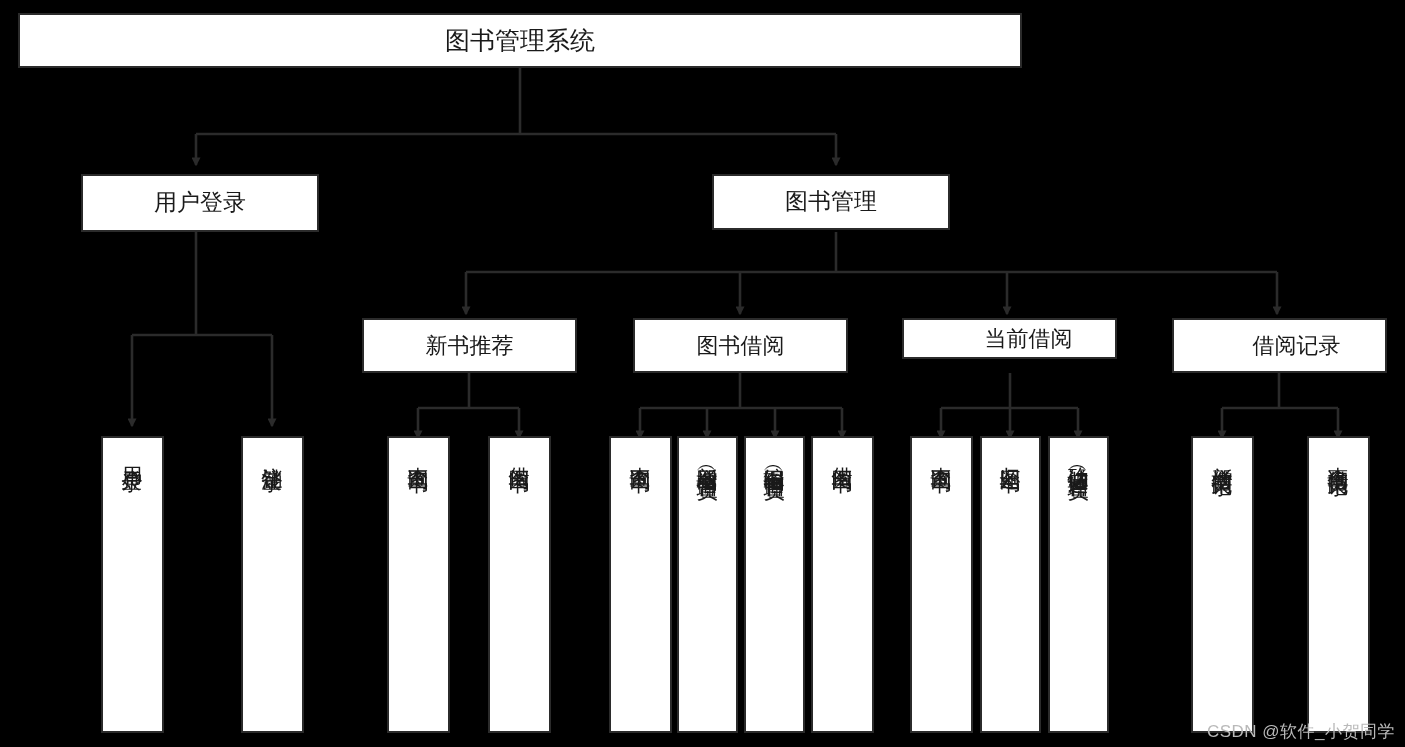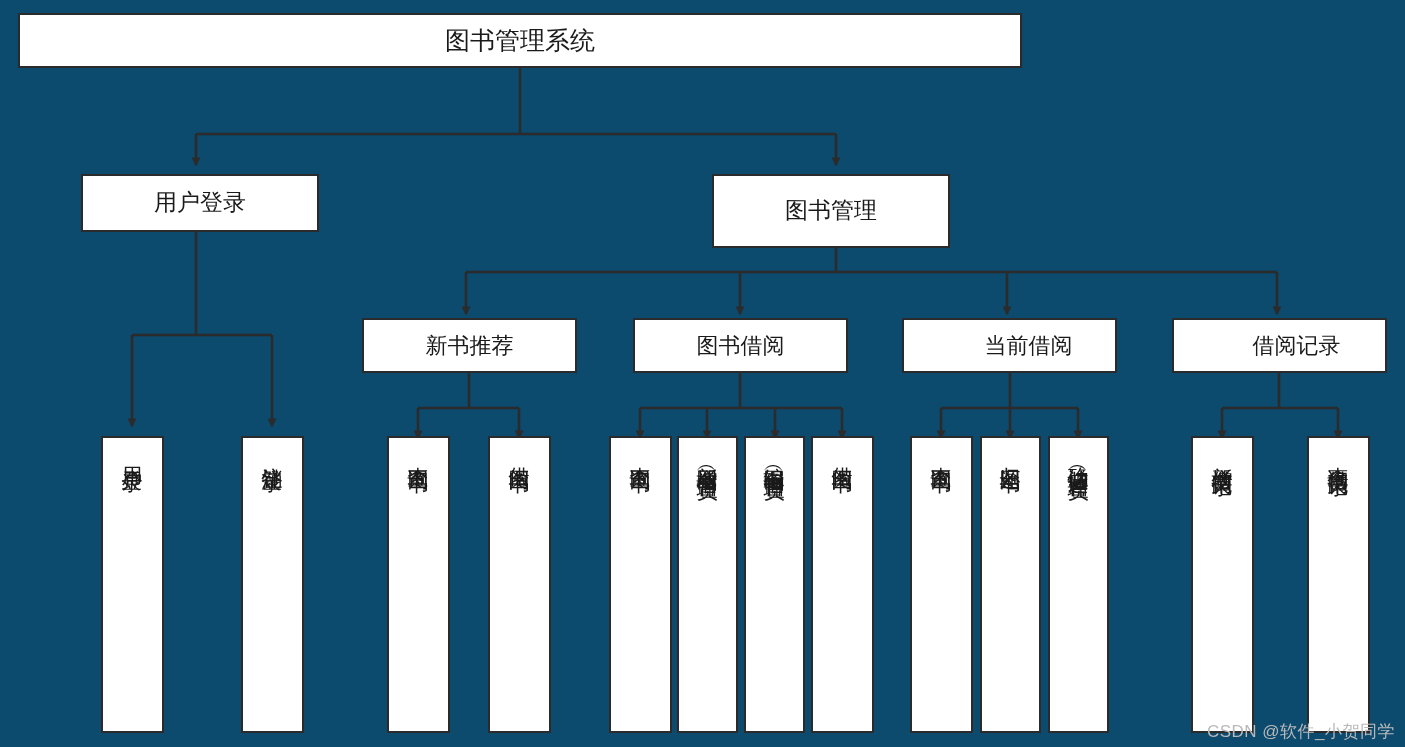"图书管理系统" #diagram-root { background: #0c4a6e -> #000000 }
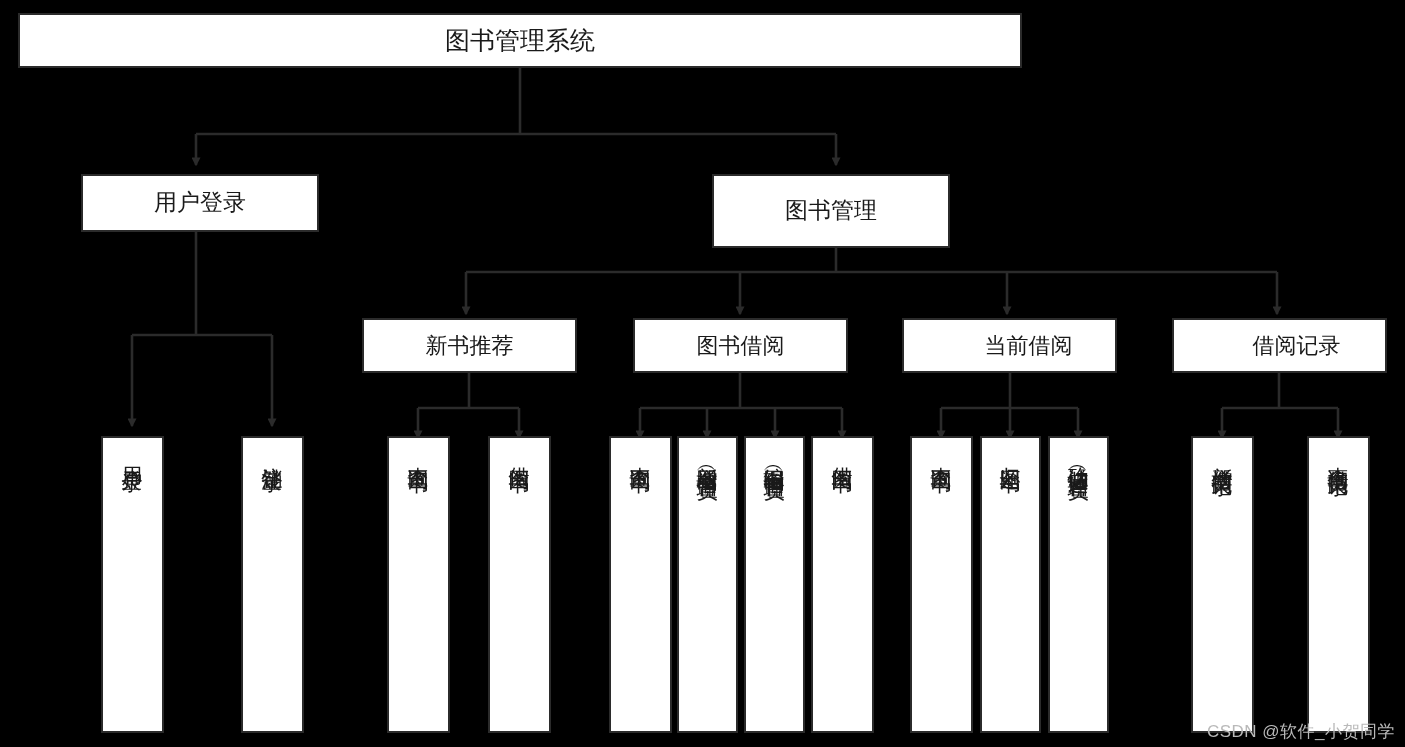"图书管理" div.node { height: 74px -> 56px }
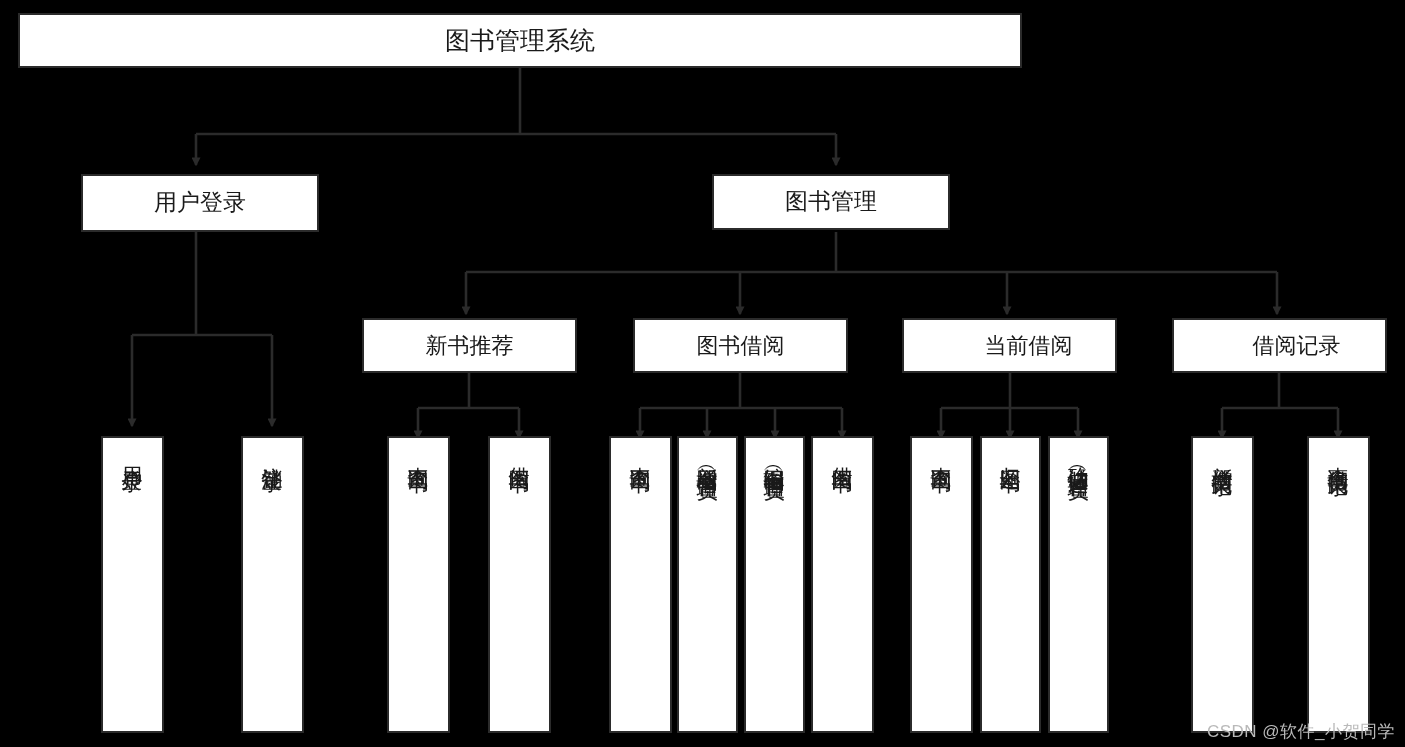"当前借阅" div.node { height: 55px -> 41px }
